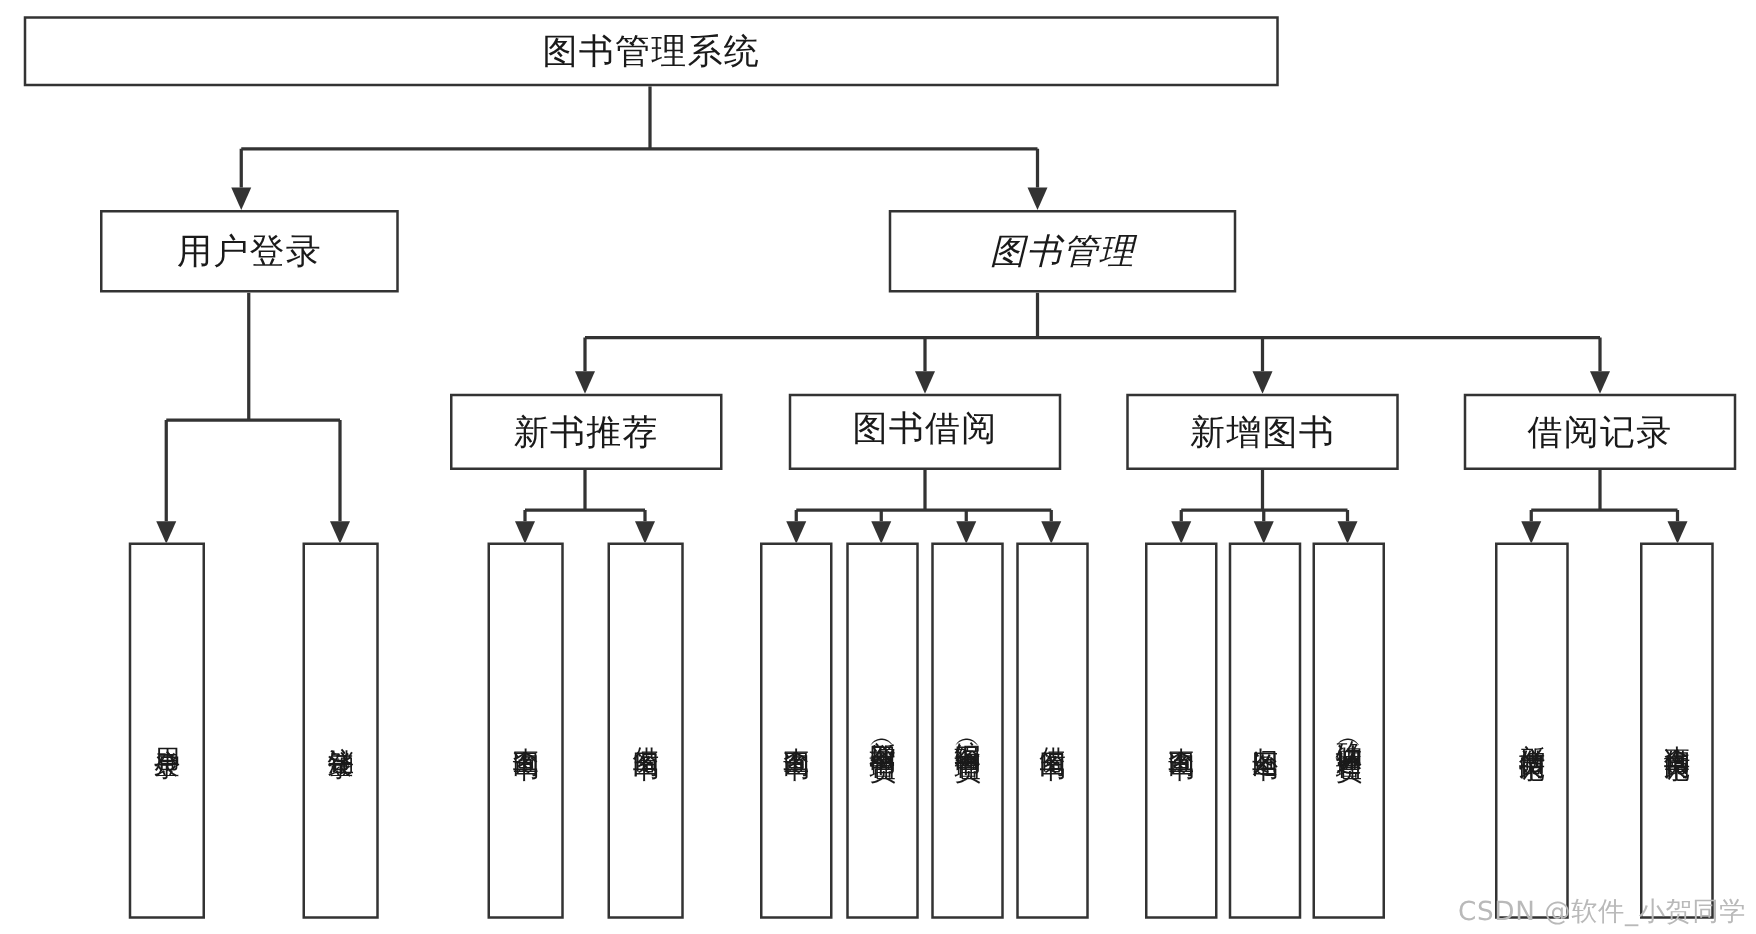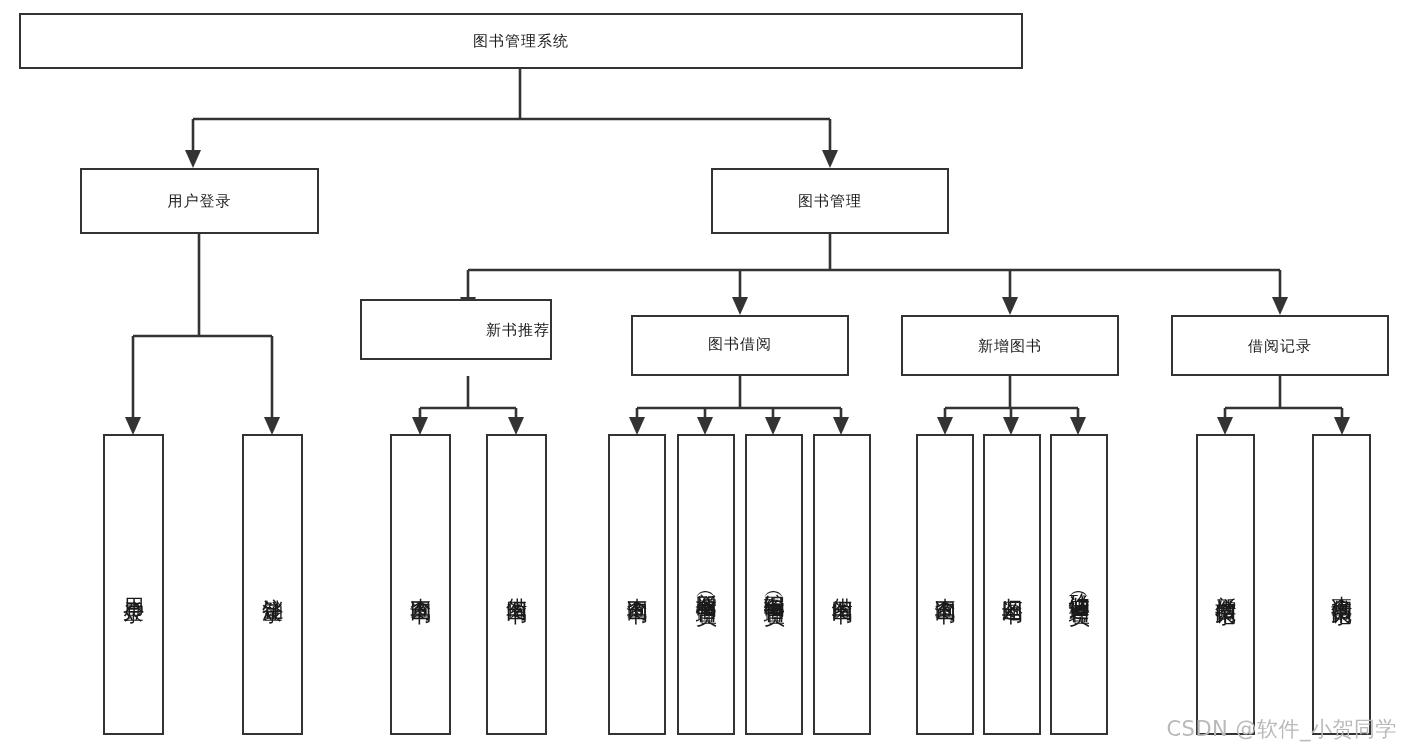"图书管理系统" .node.horiz { font-size: 15px -> 28px }
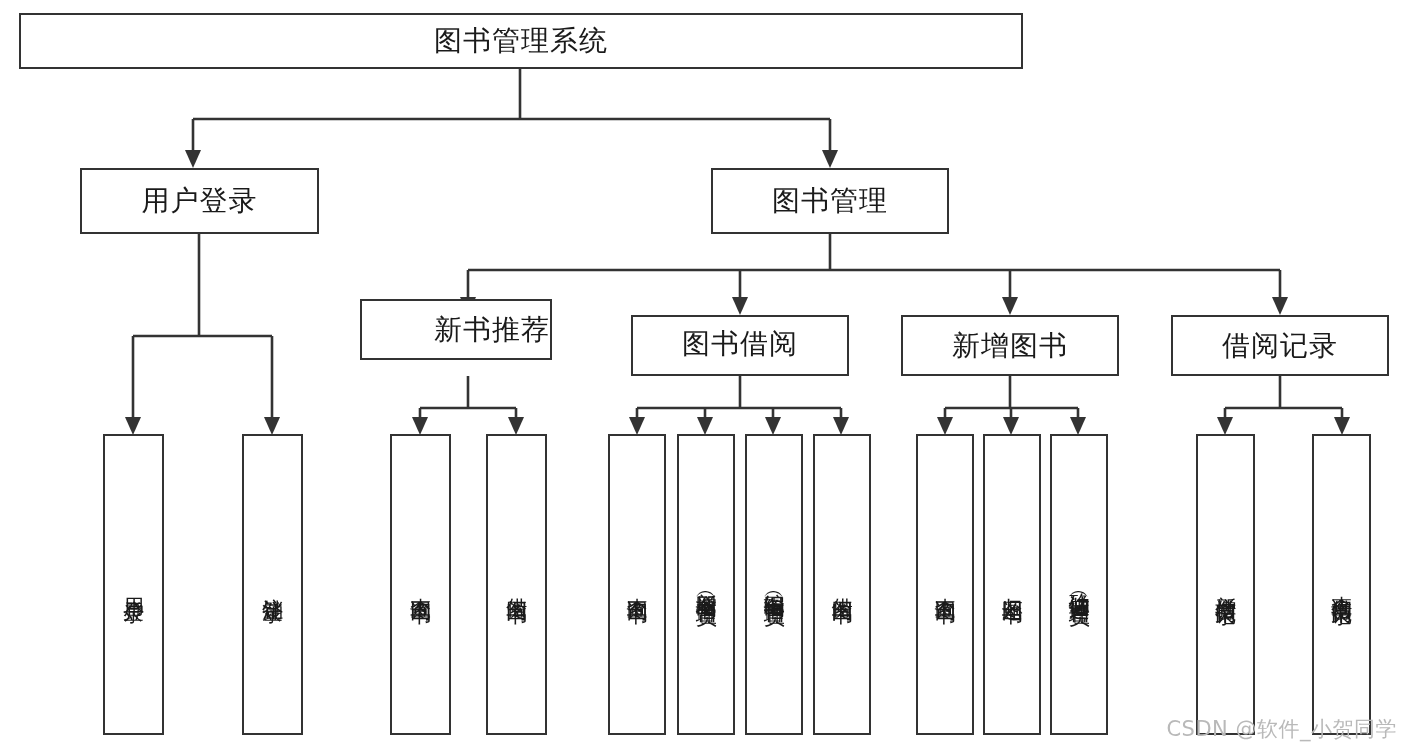"图书管理" div.node { font-style: none -> italic; width: 238px -> 278px }
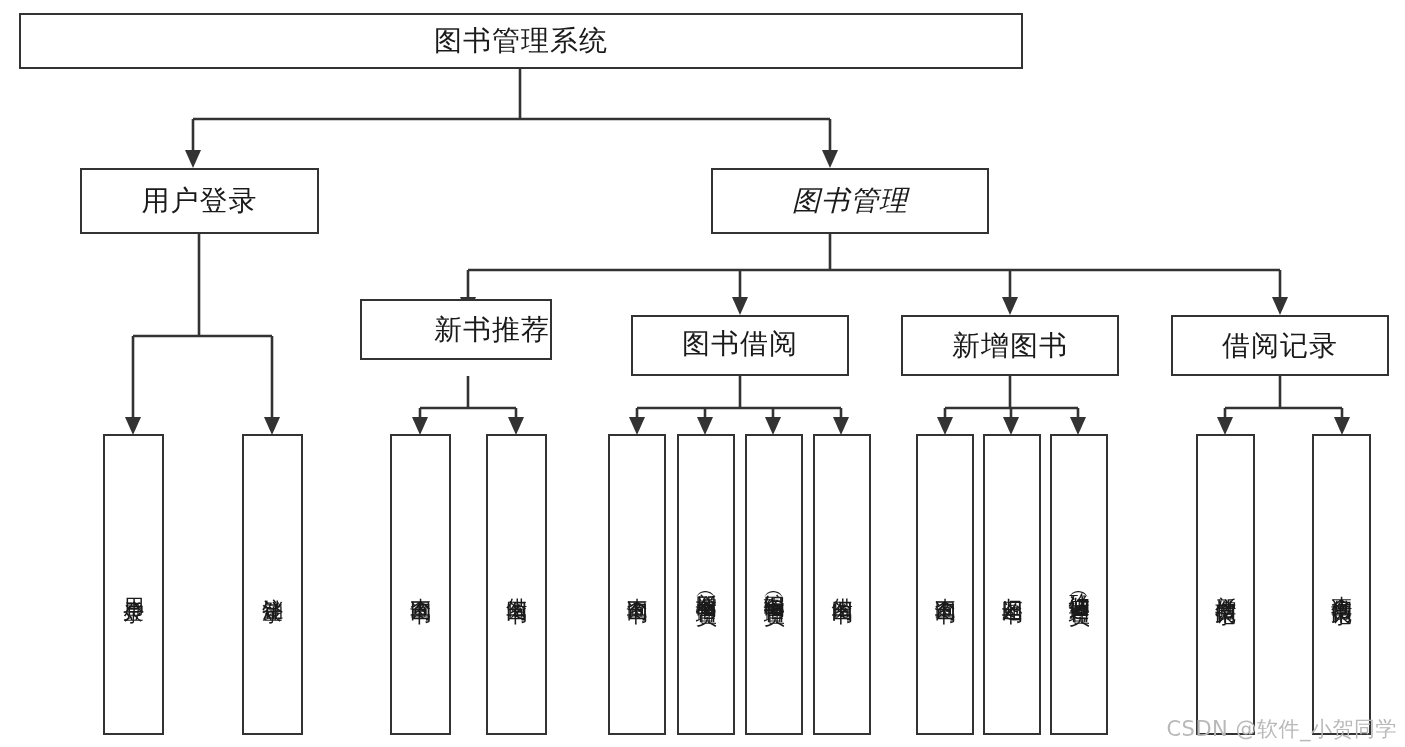"新书推荐" div.node { justify-content: flex-end -> none; top: 299px -> 315px; width: 192px -> 218px }
